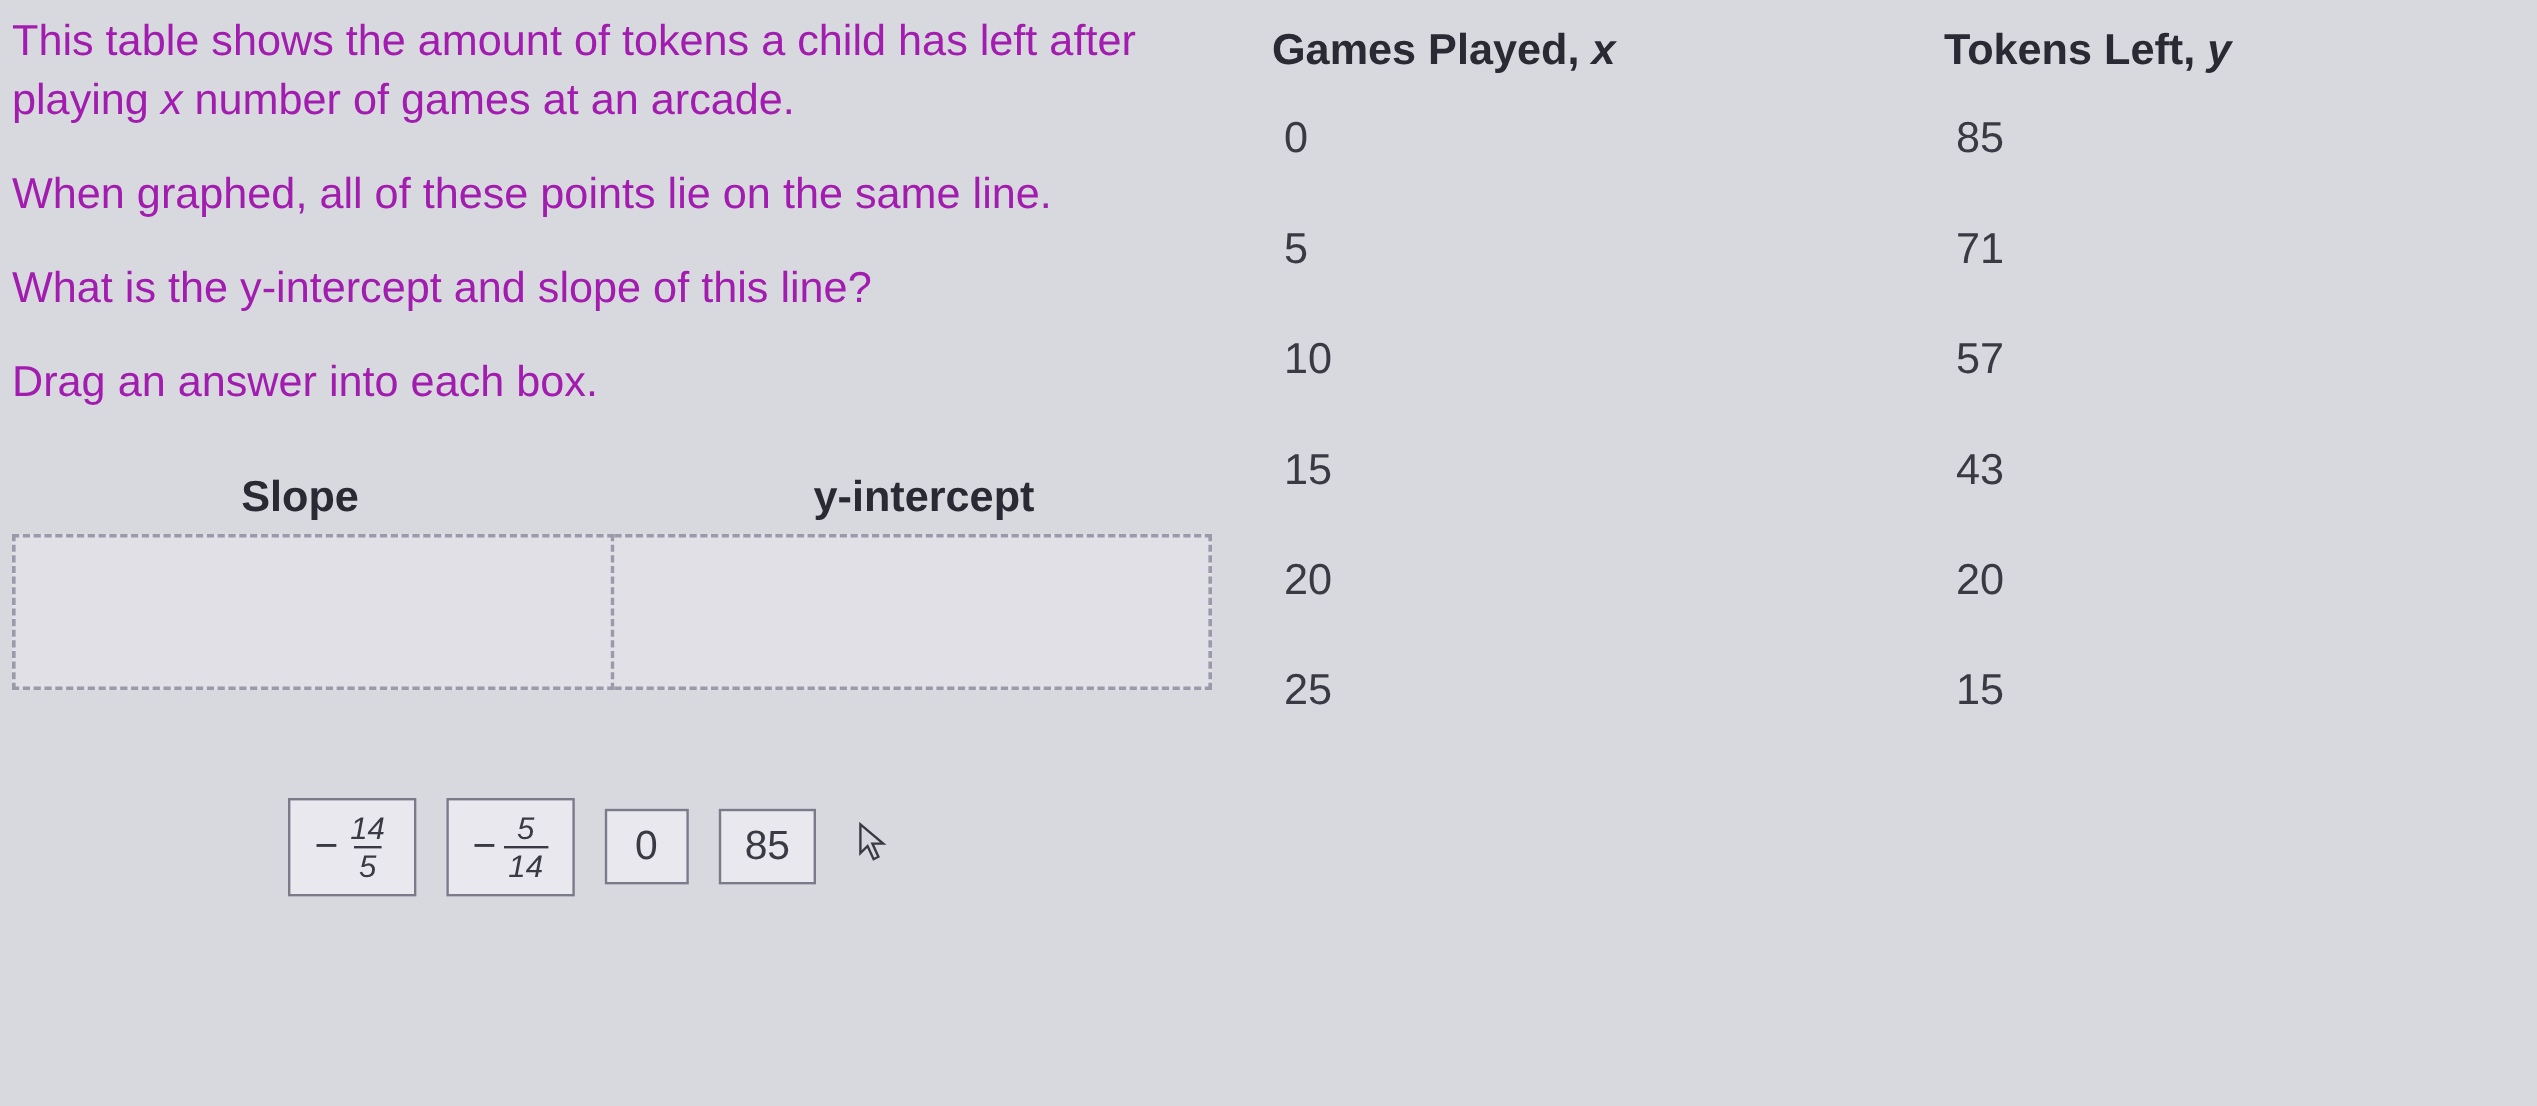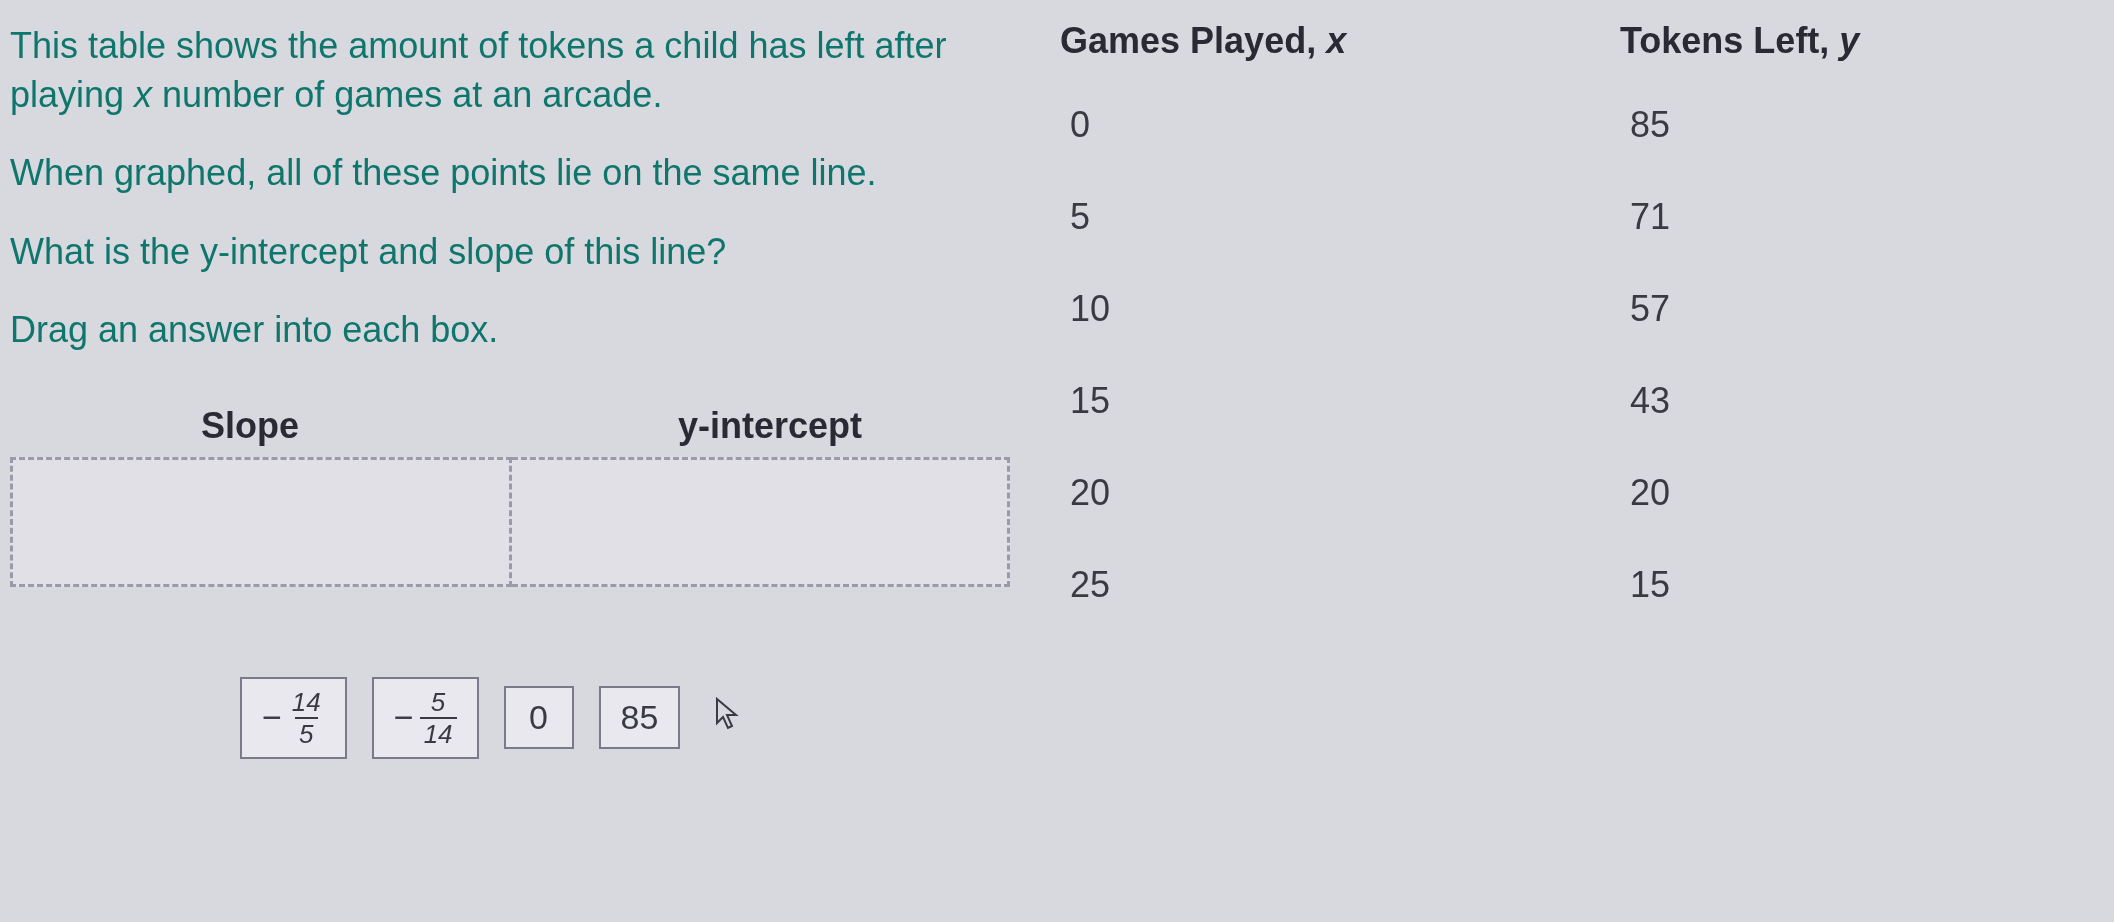"This table shows the amount" .para { color: #0f766e -> #a21caf; margin-top: 12px -> none }
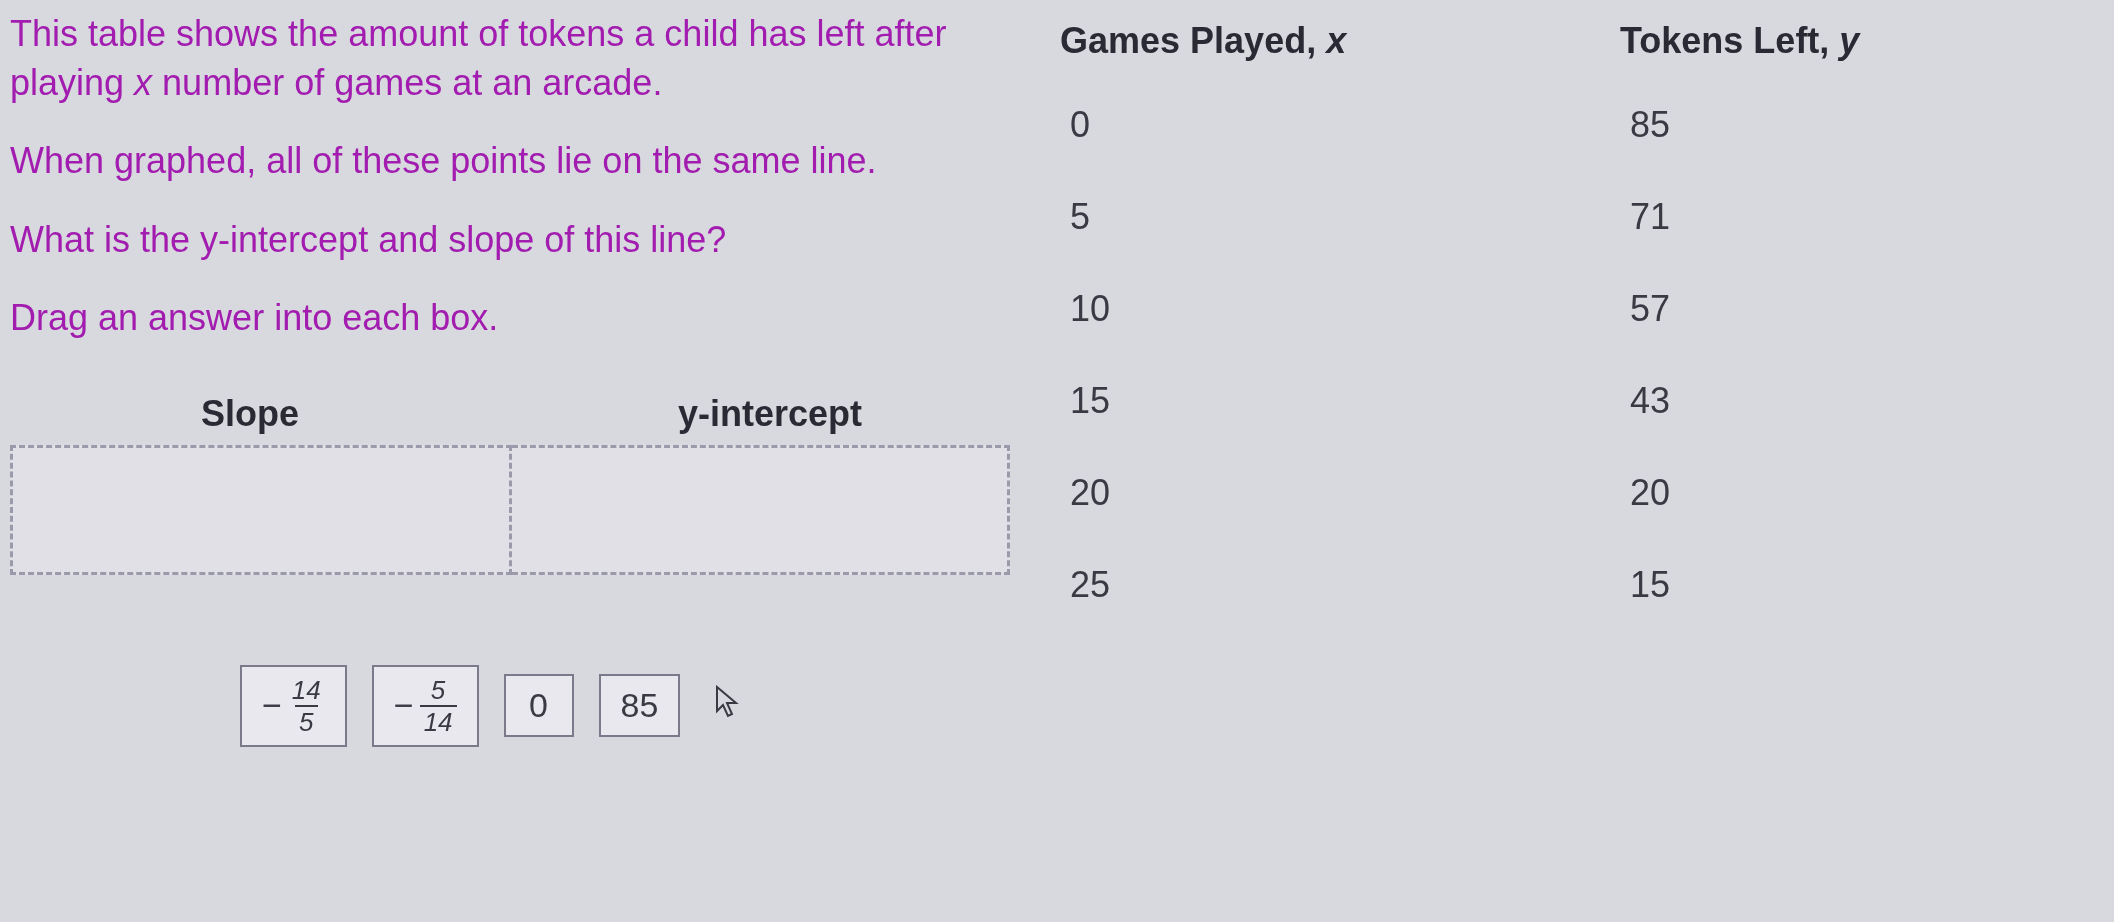"Games Played, x" .data-header { margin-bottom: 42px -> 32px }
